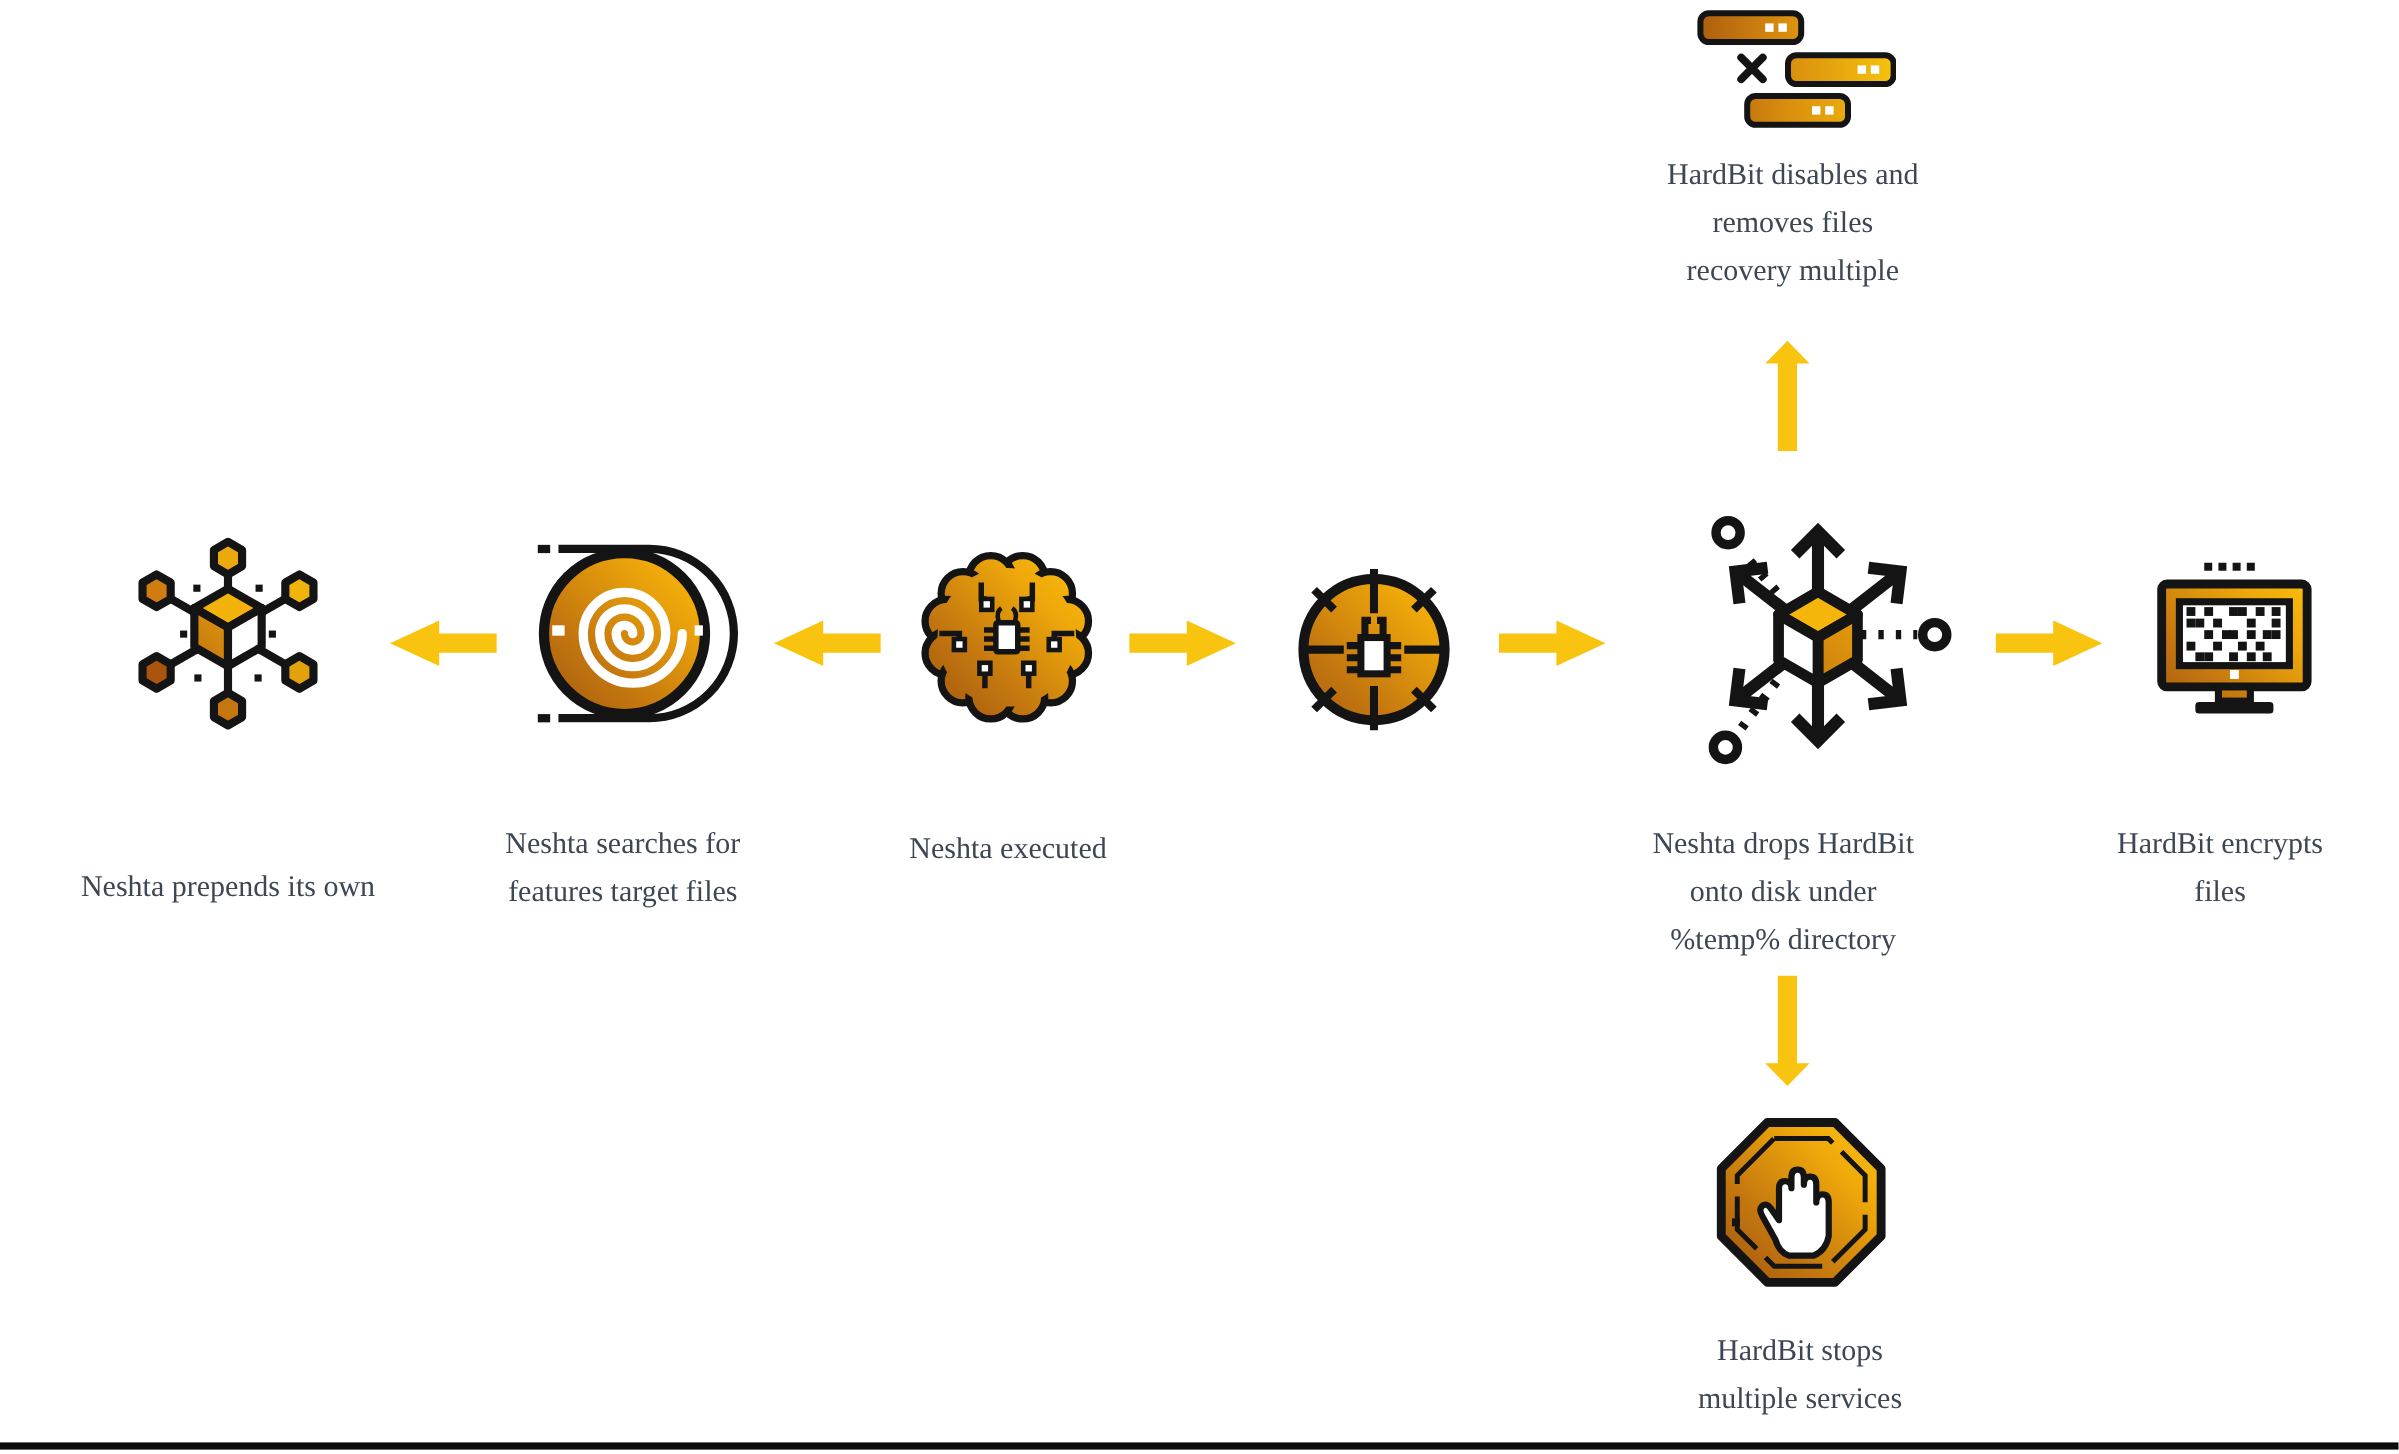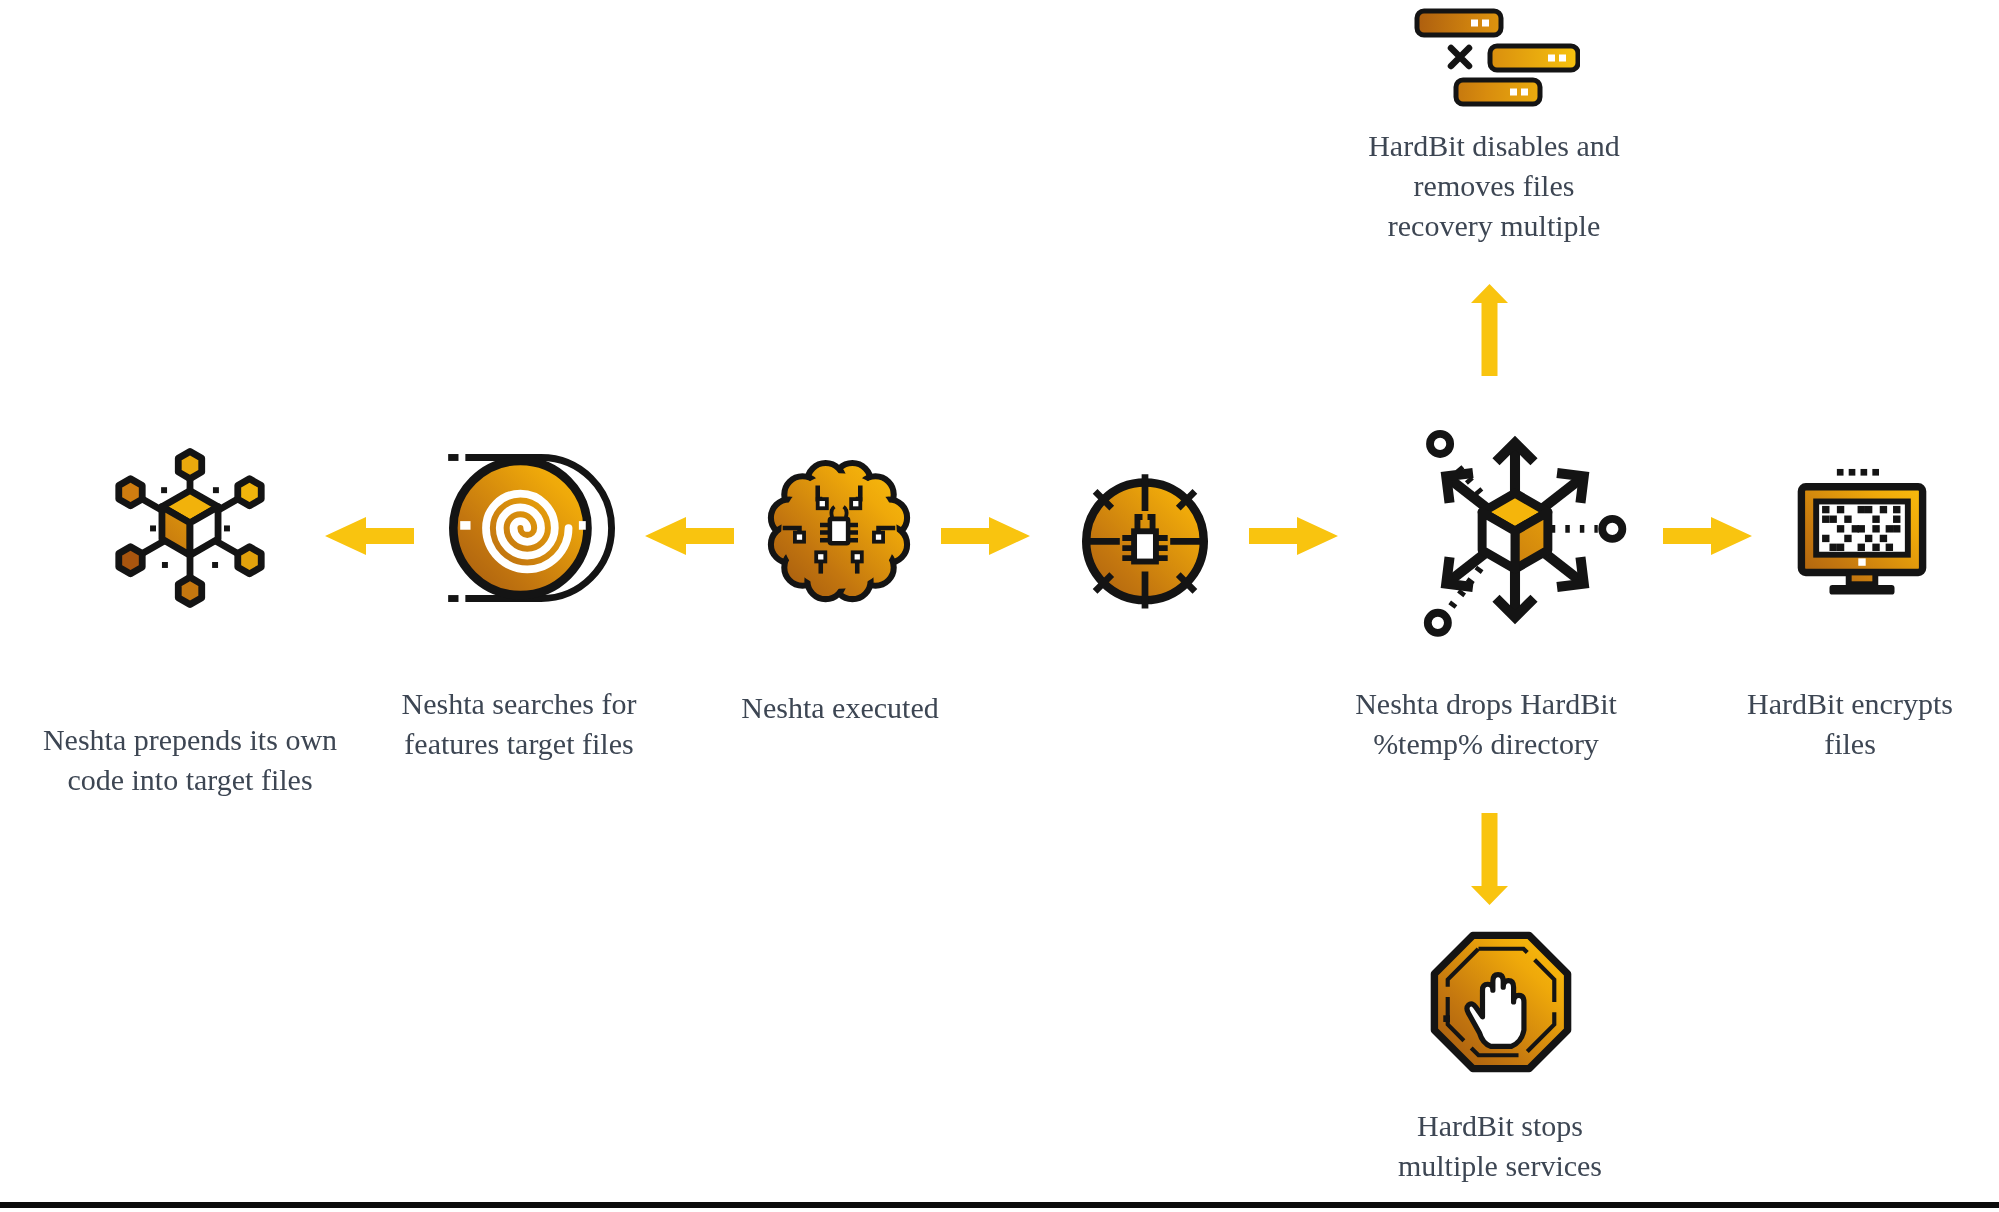"HardBit disables and" .label { font-size: 30px -> 25px }
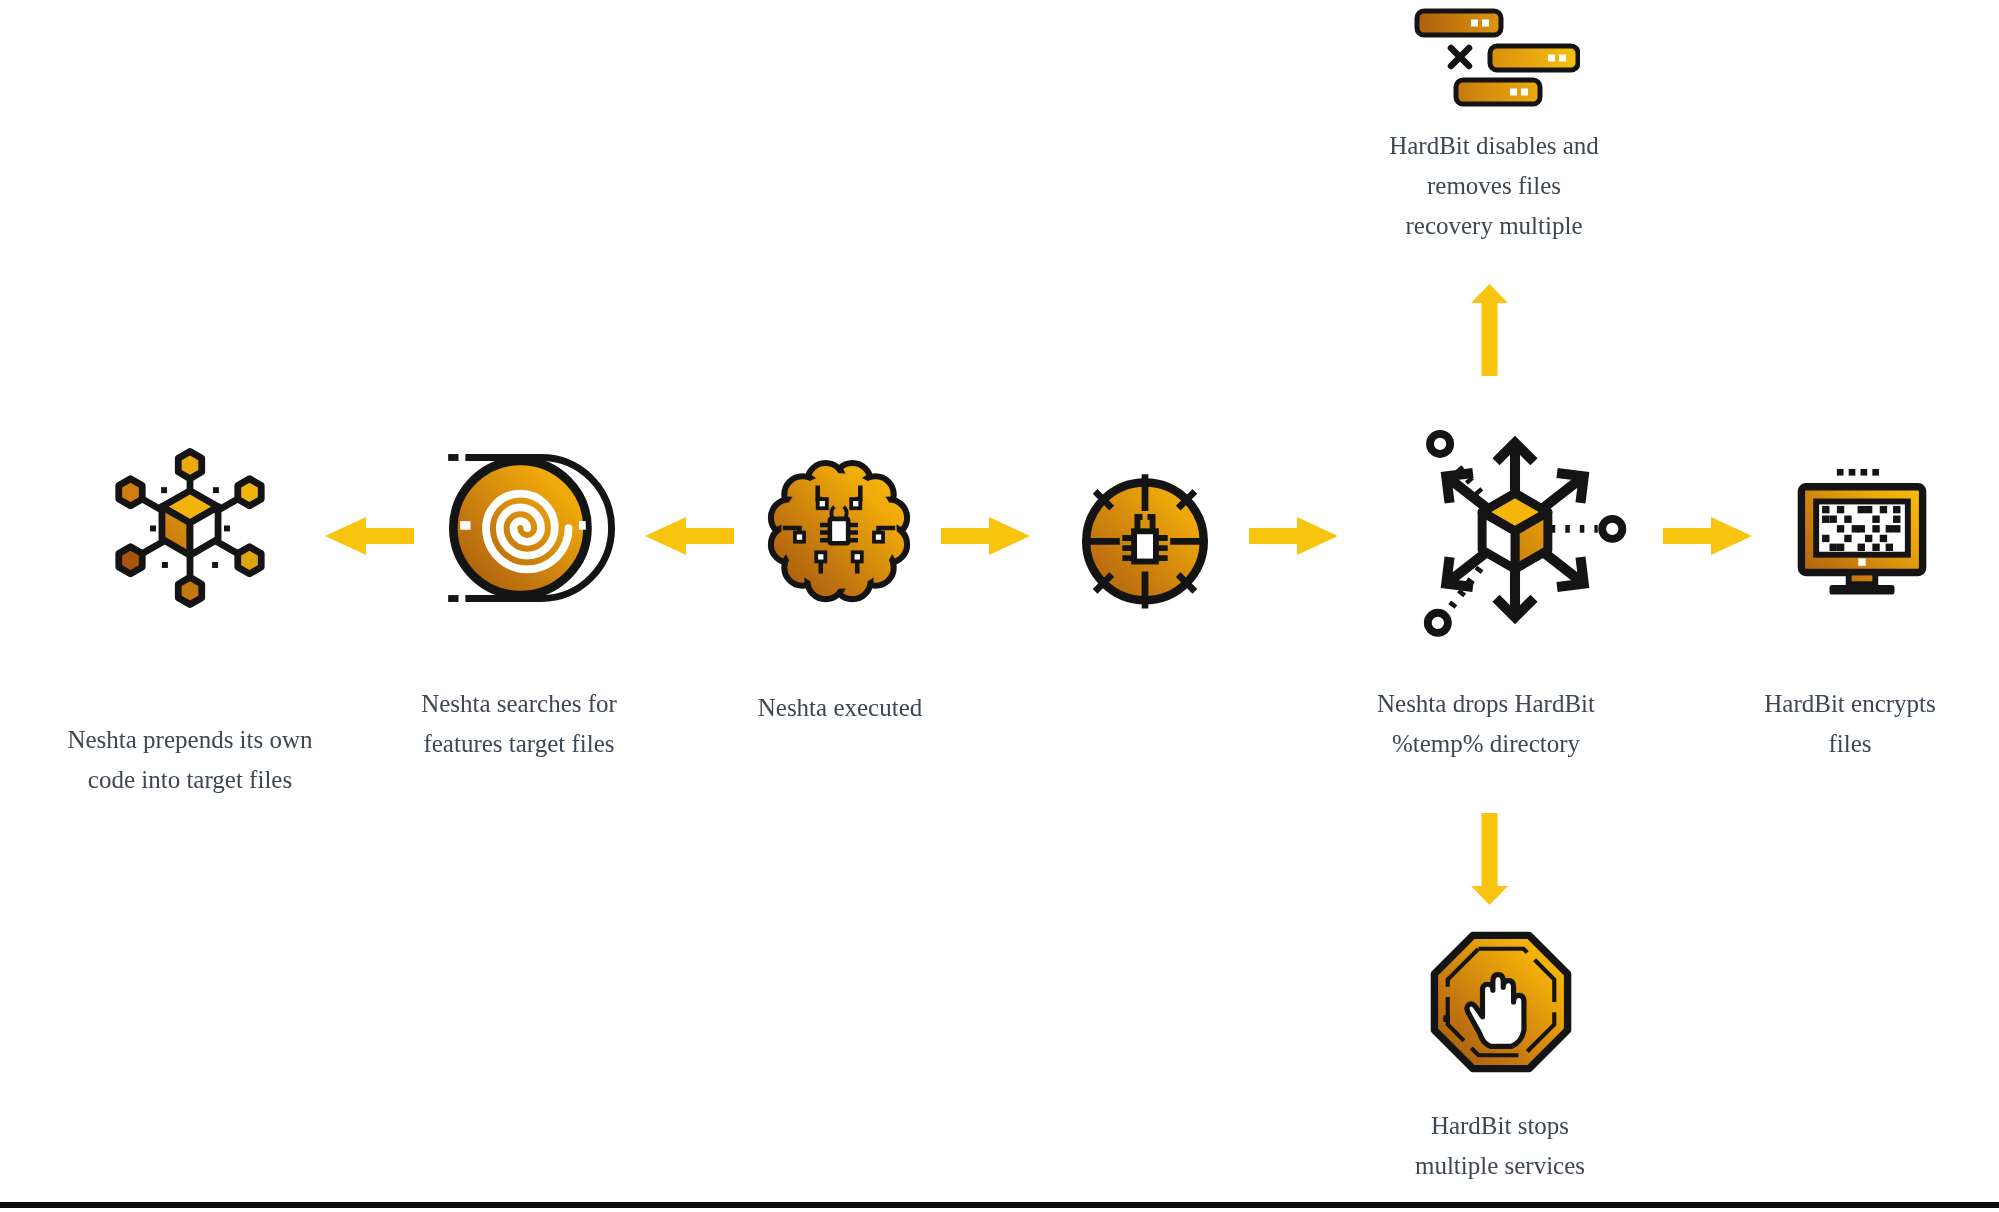"onto disk under" div { html: none -> <div>onto disk under</div> }
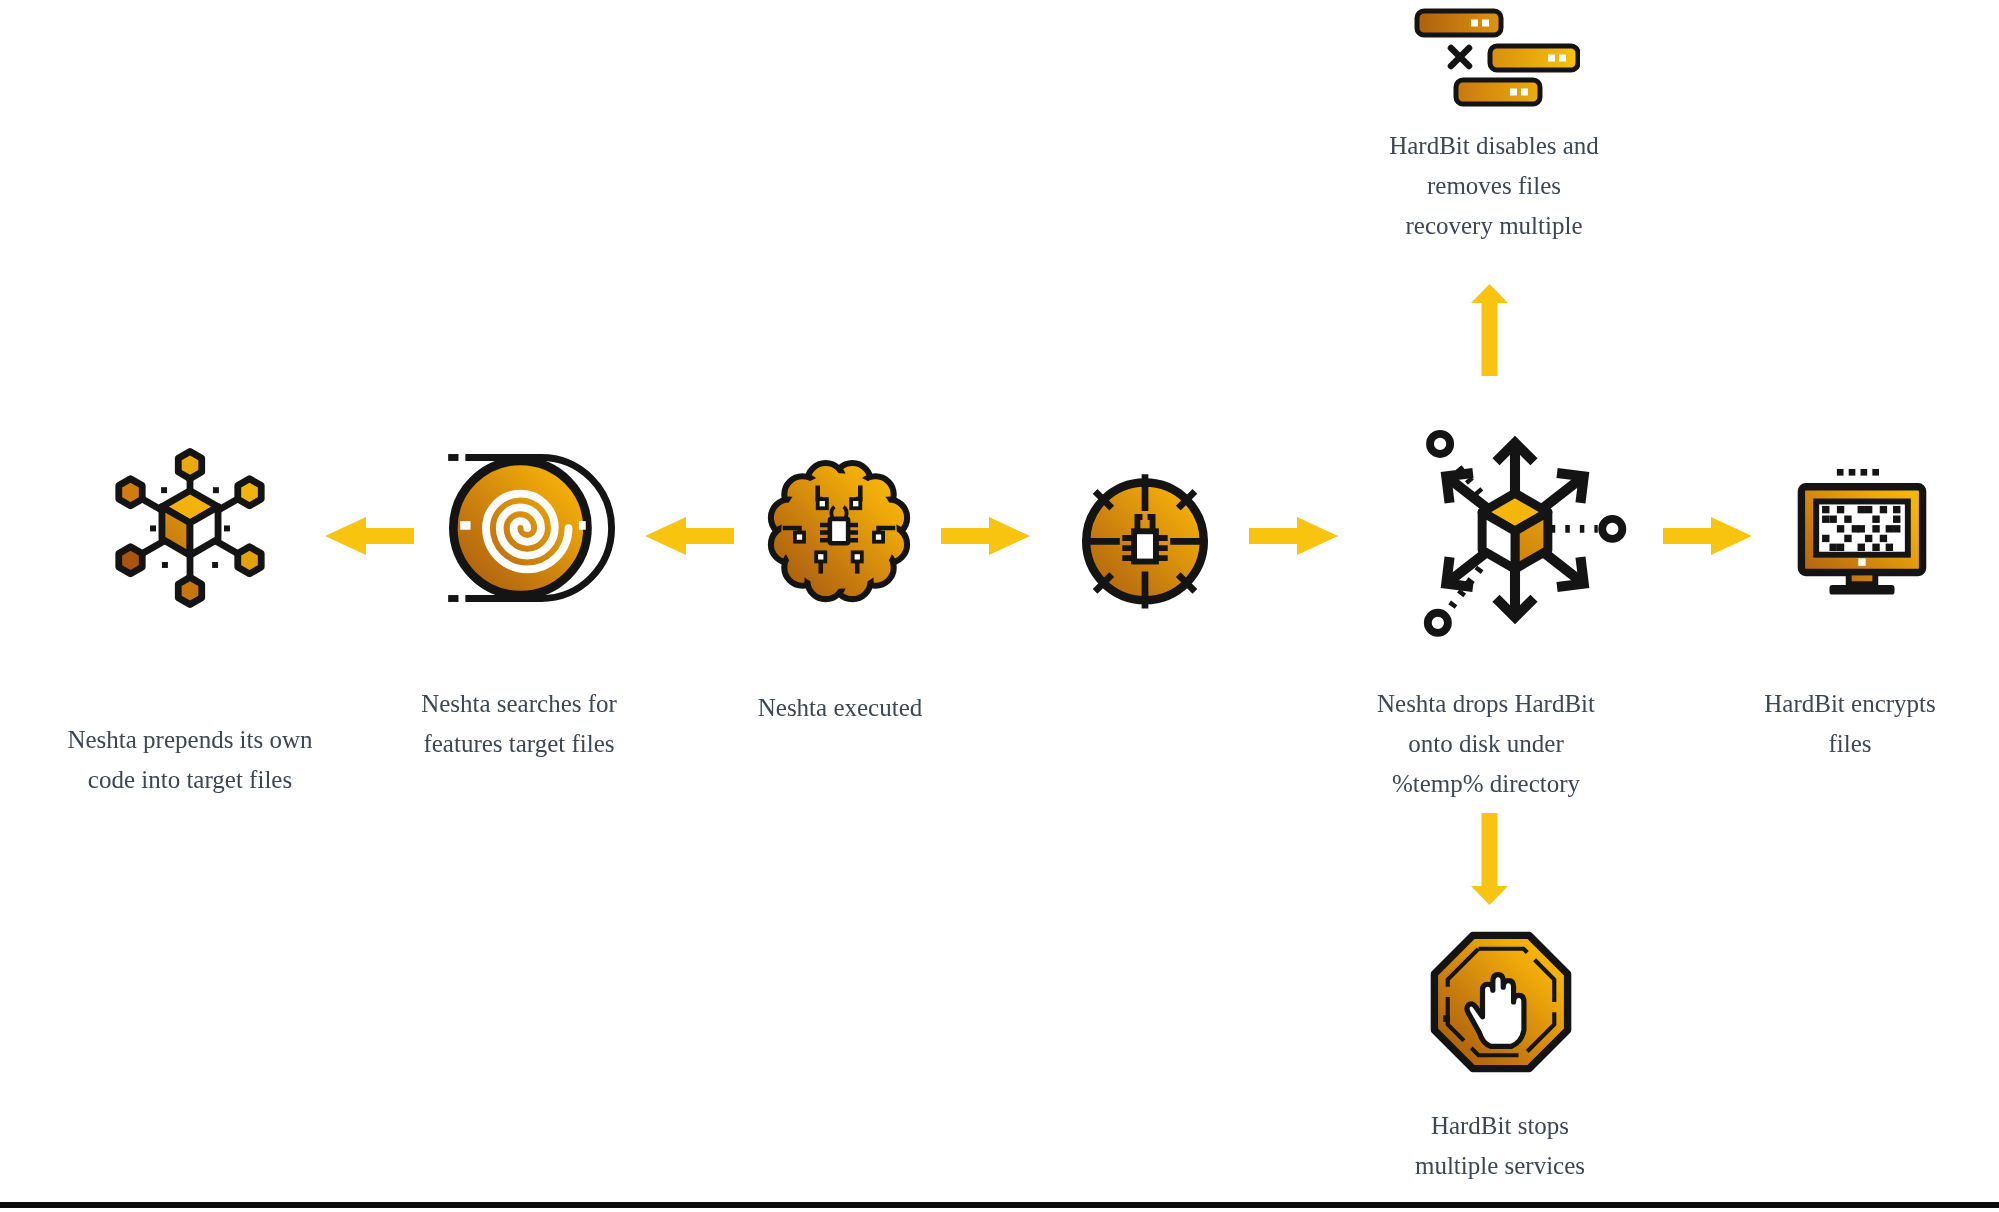"code into target files" div { html: <div>code into target files</div> -> none }
